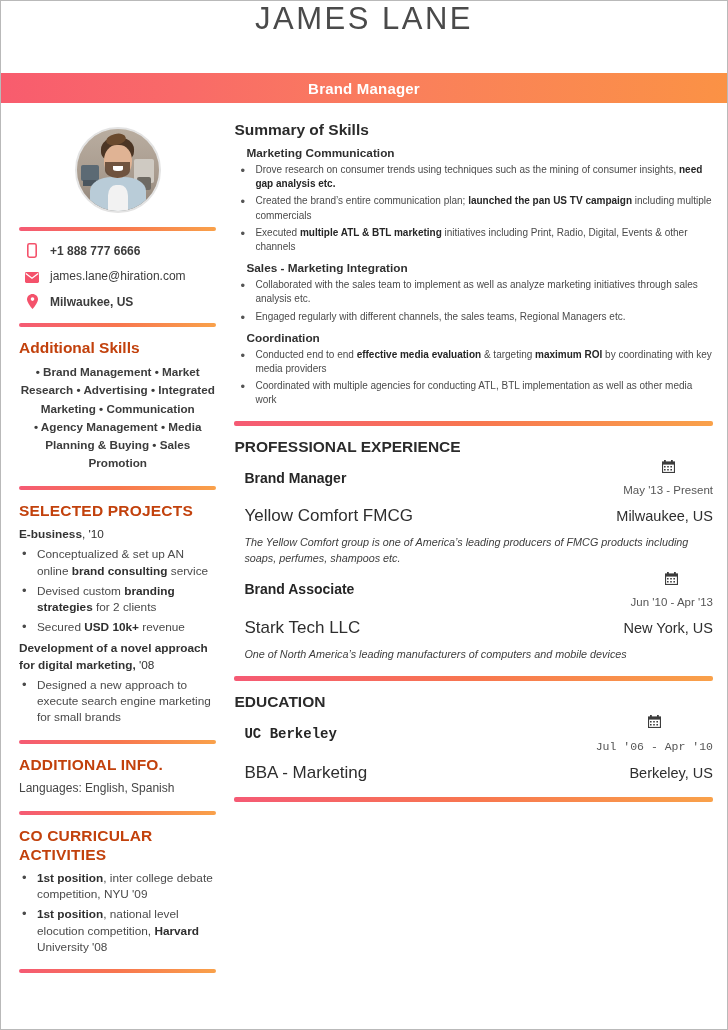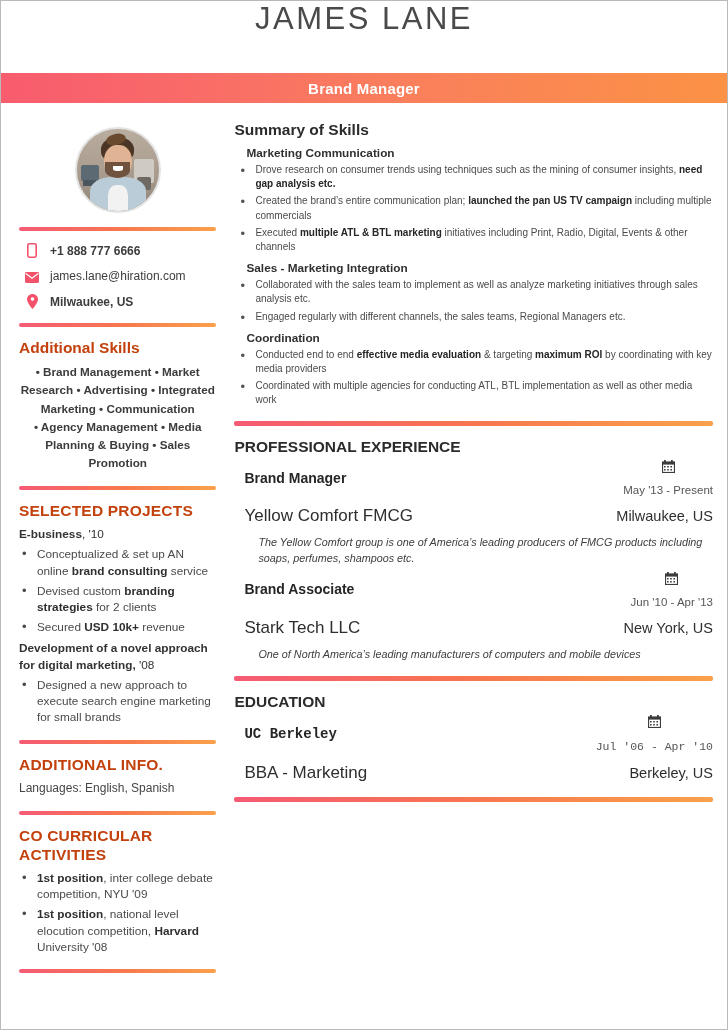"The Yellow Comfort group is" .exp-desc { margin: 9px 0 0 24px -> 9px 0 0 10px }
